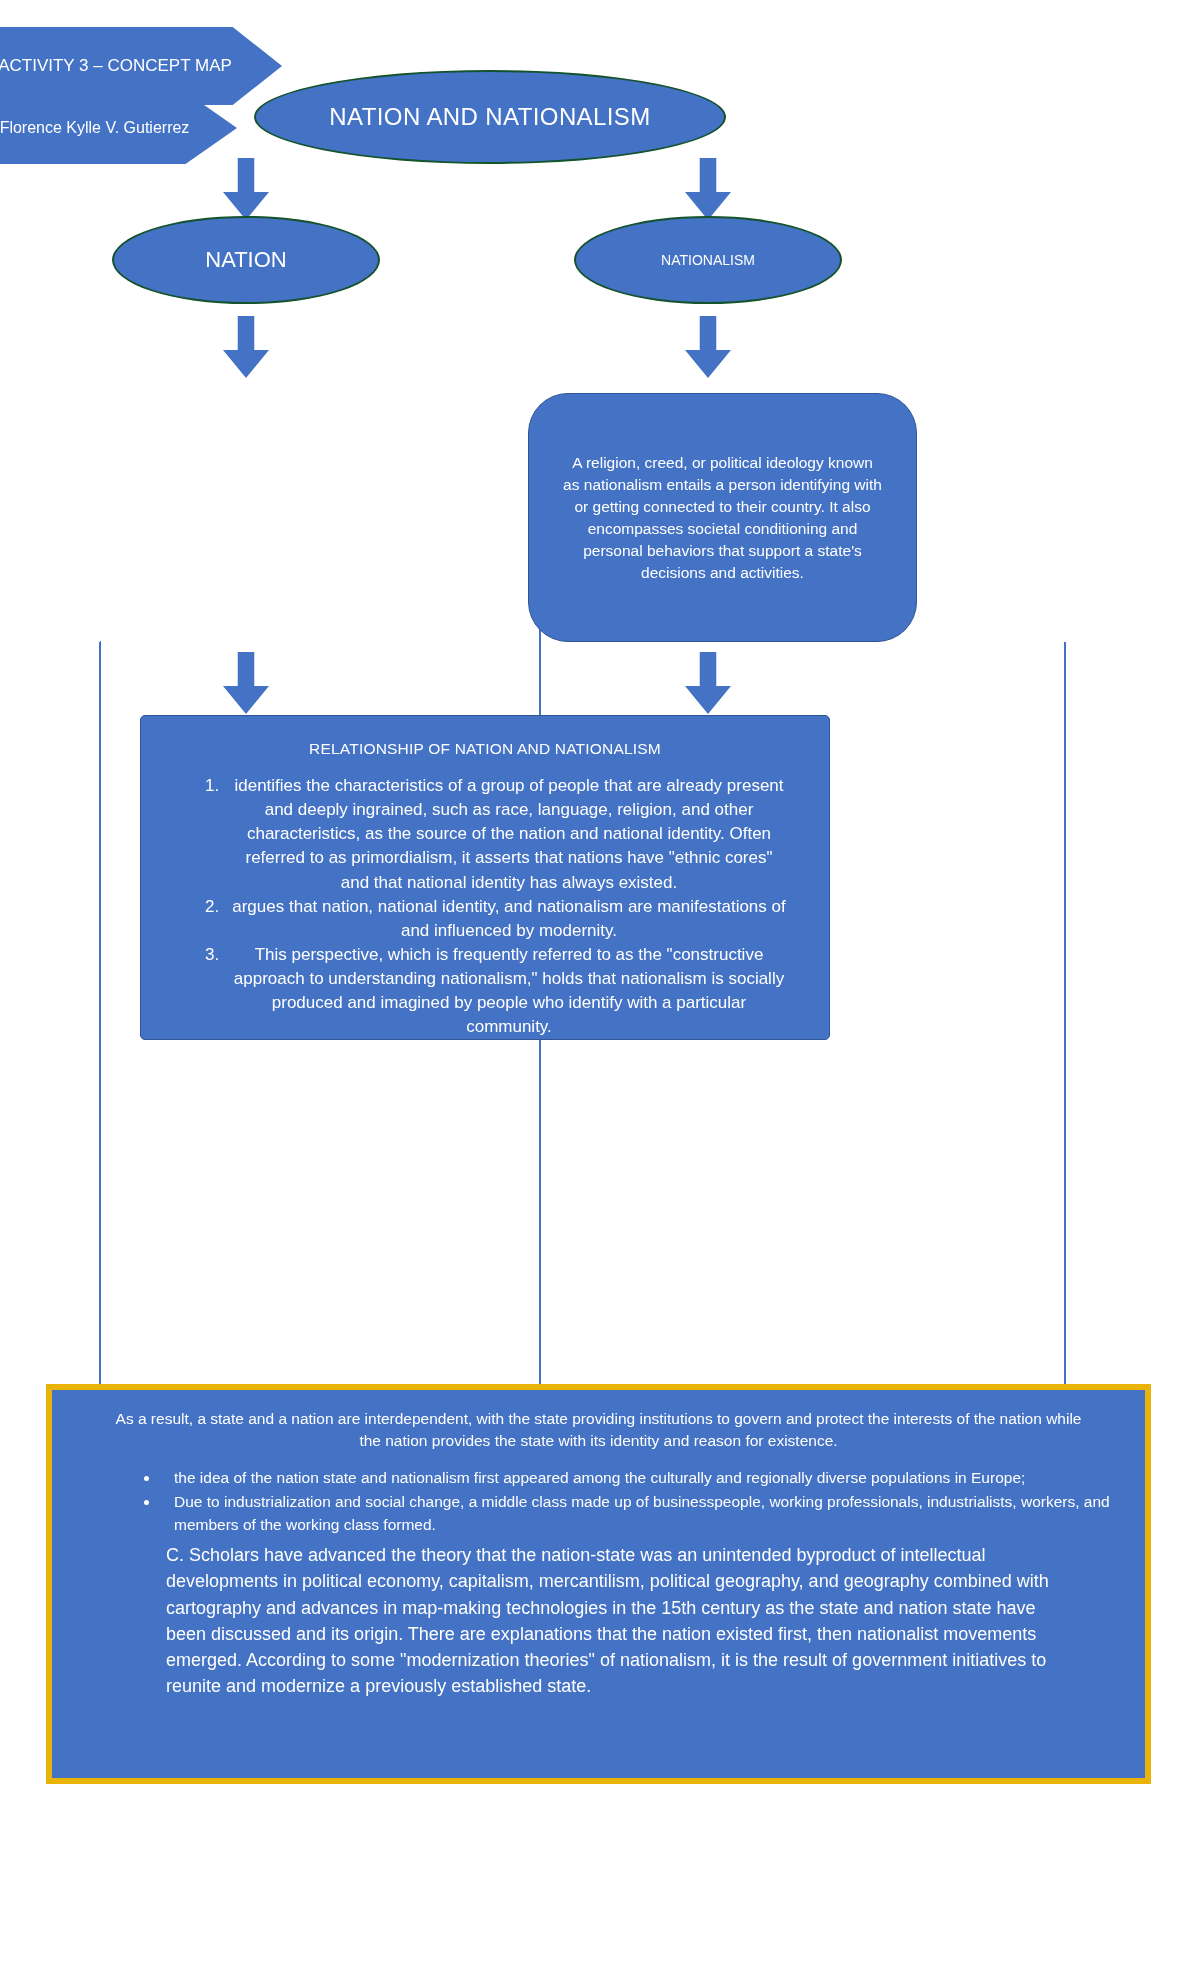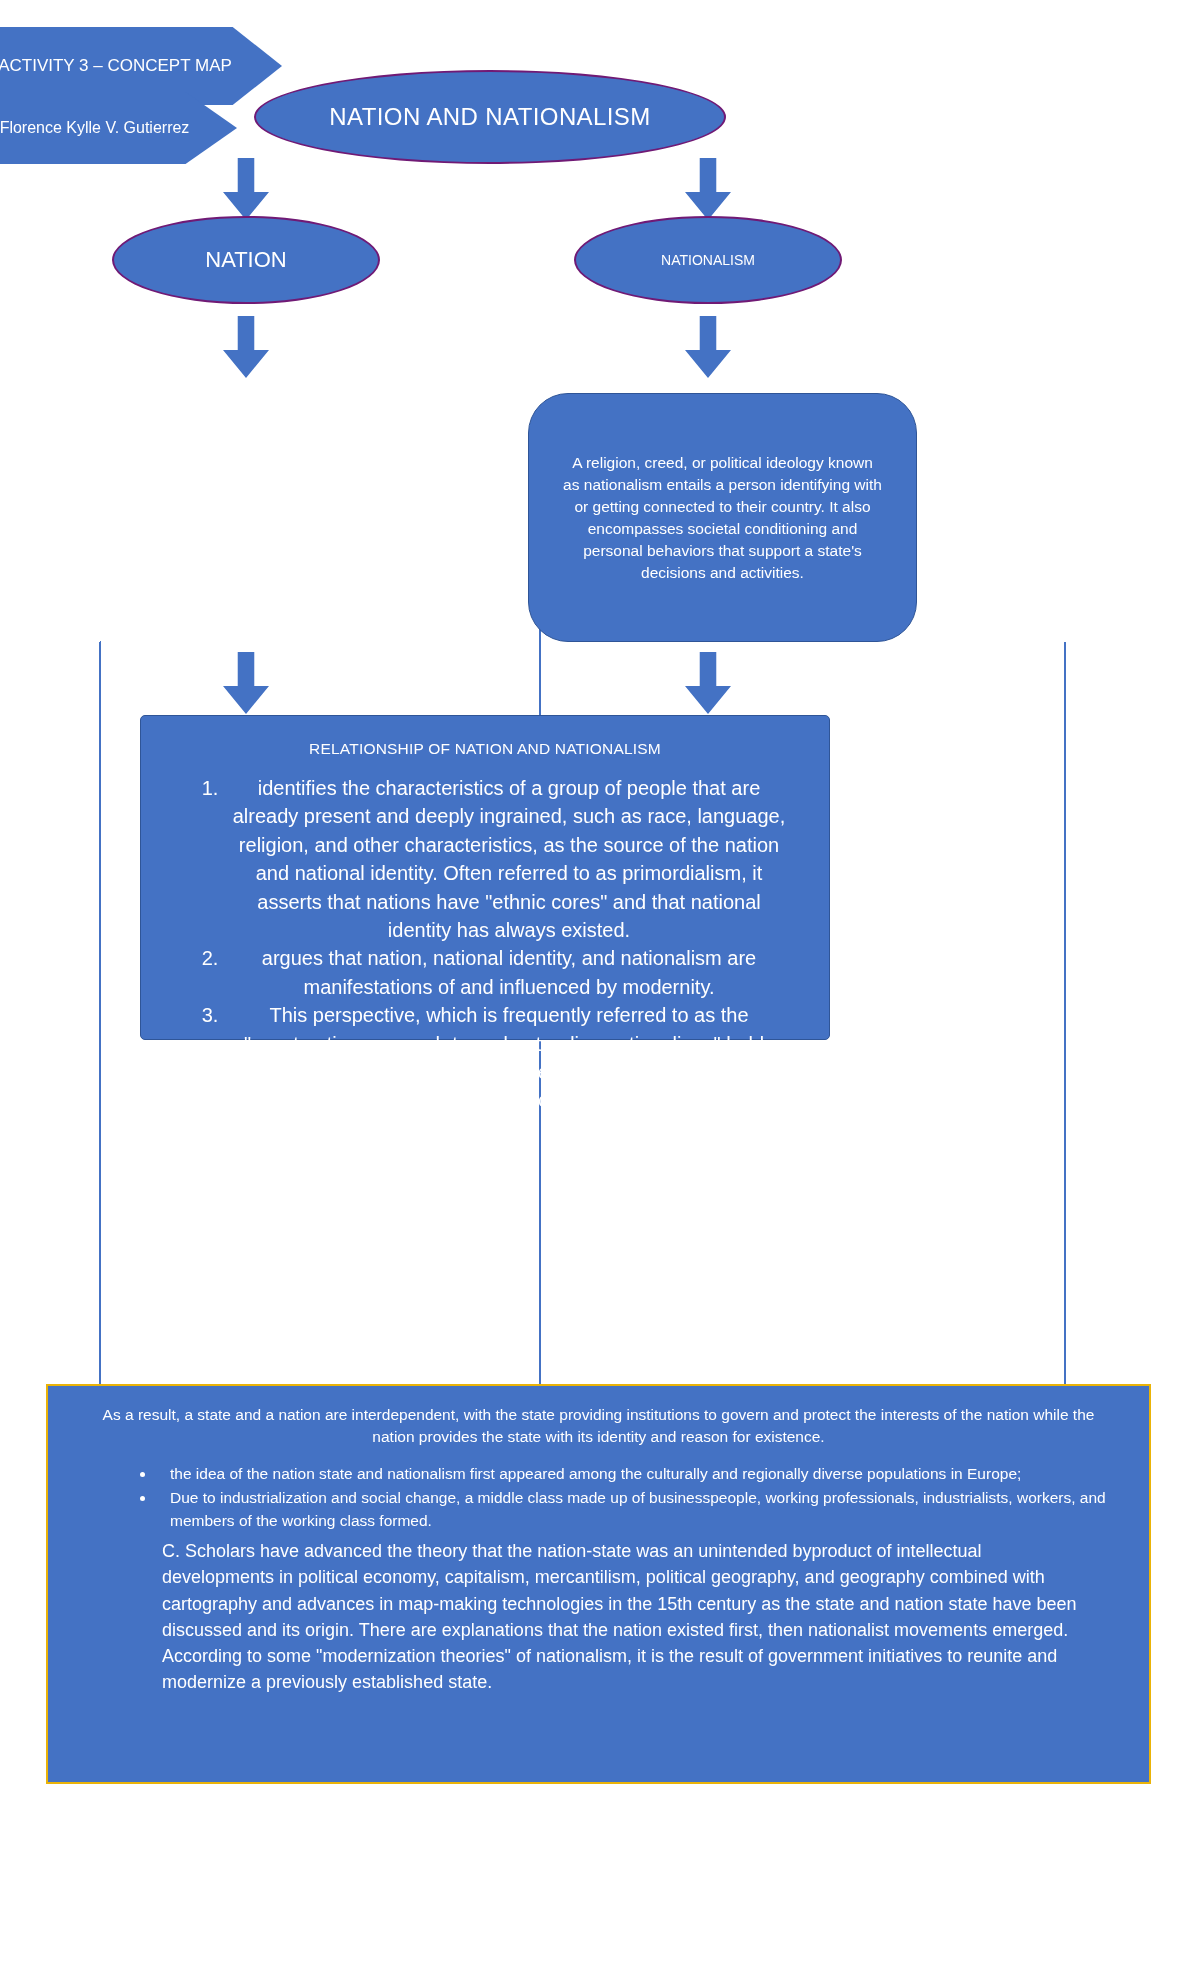"NATION AND NATIONALISM" .ellipse { border: 2px solid #701a75 -> 2px solid #14532d }
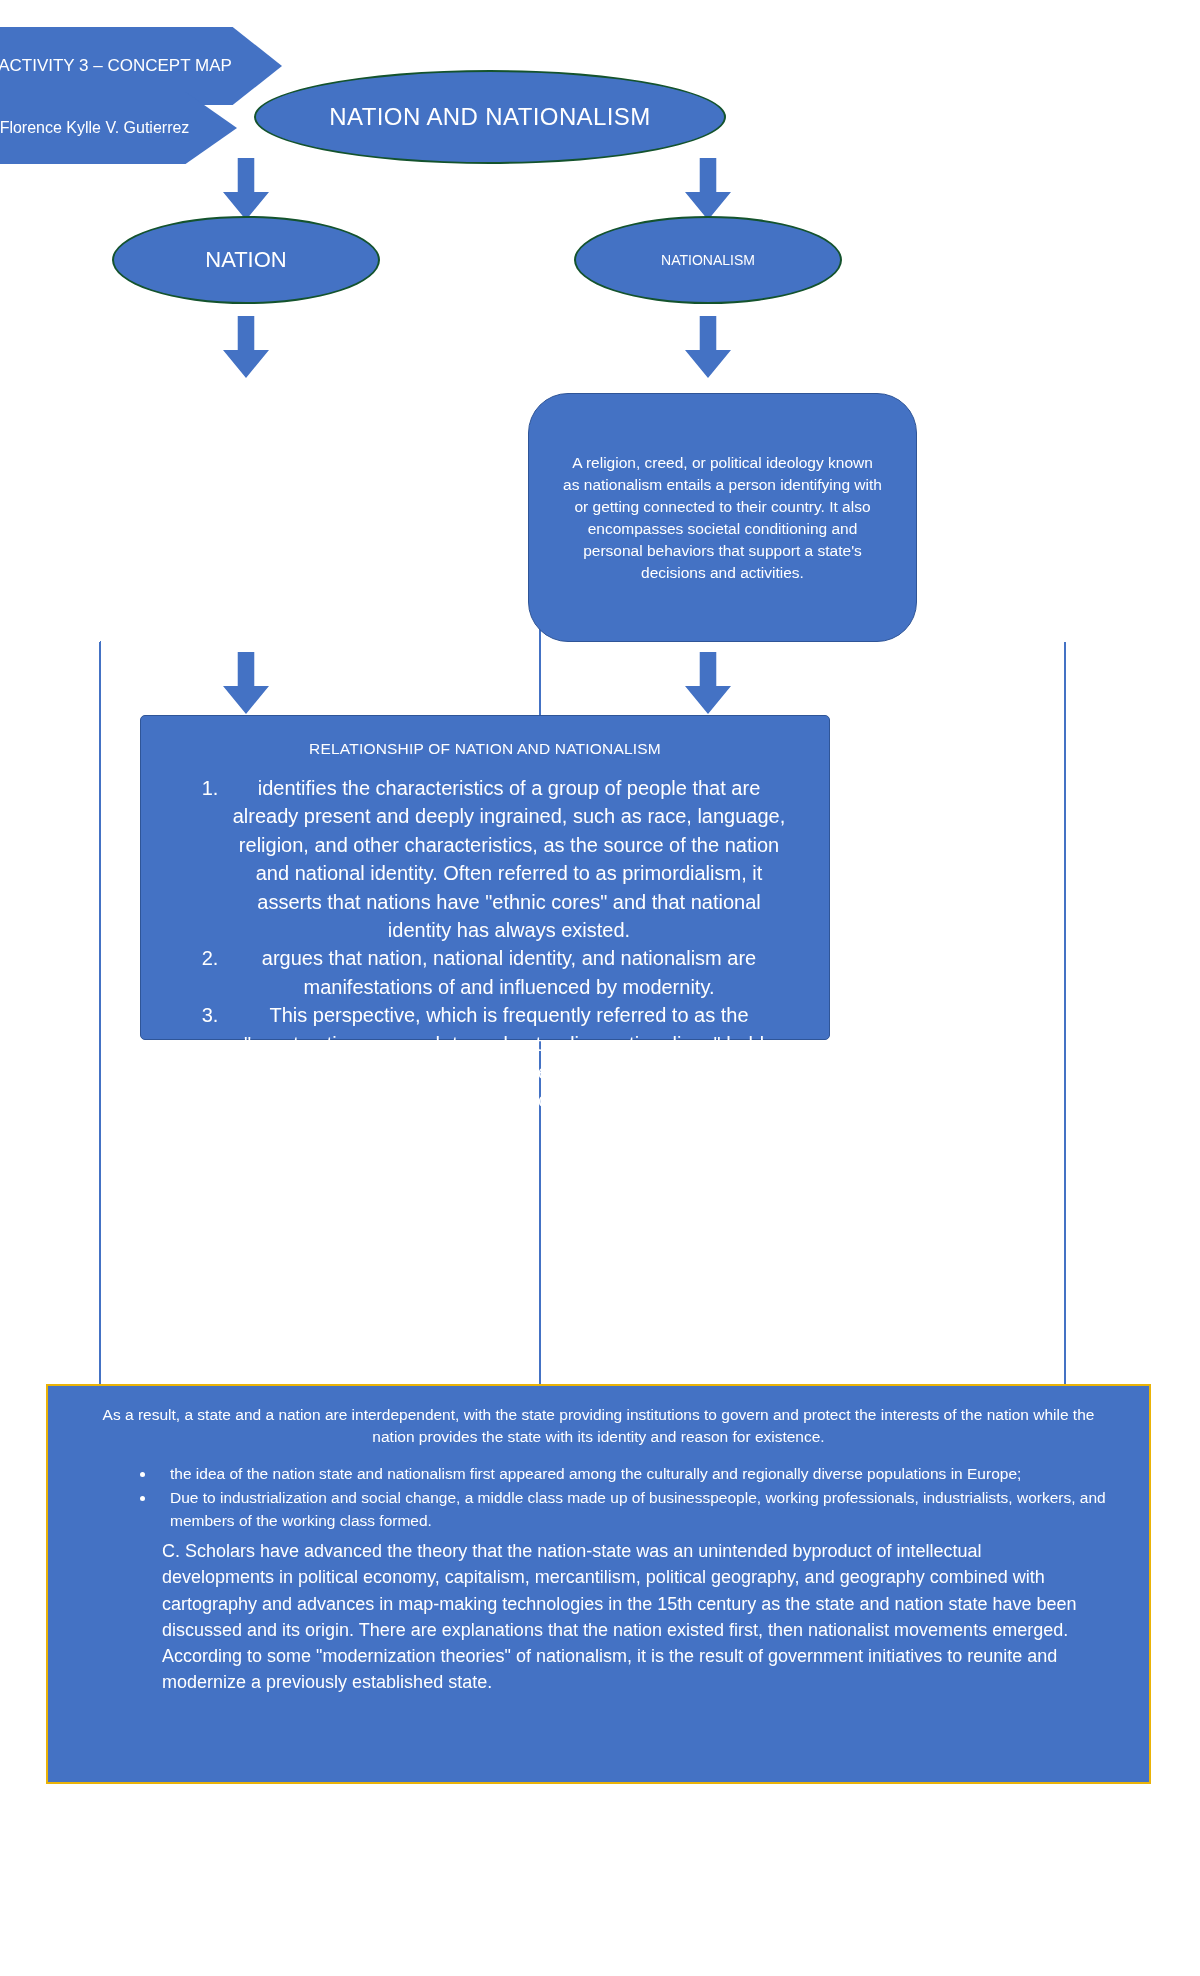"identifies the characteristics of a" ol.rel-list { font-size: 20px -> 17px }
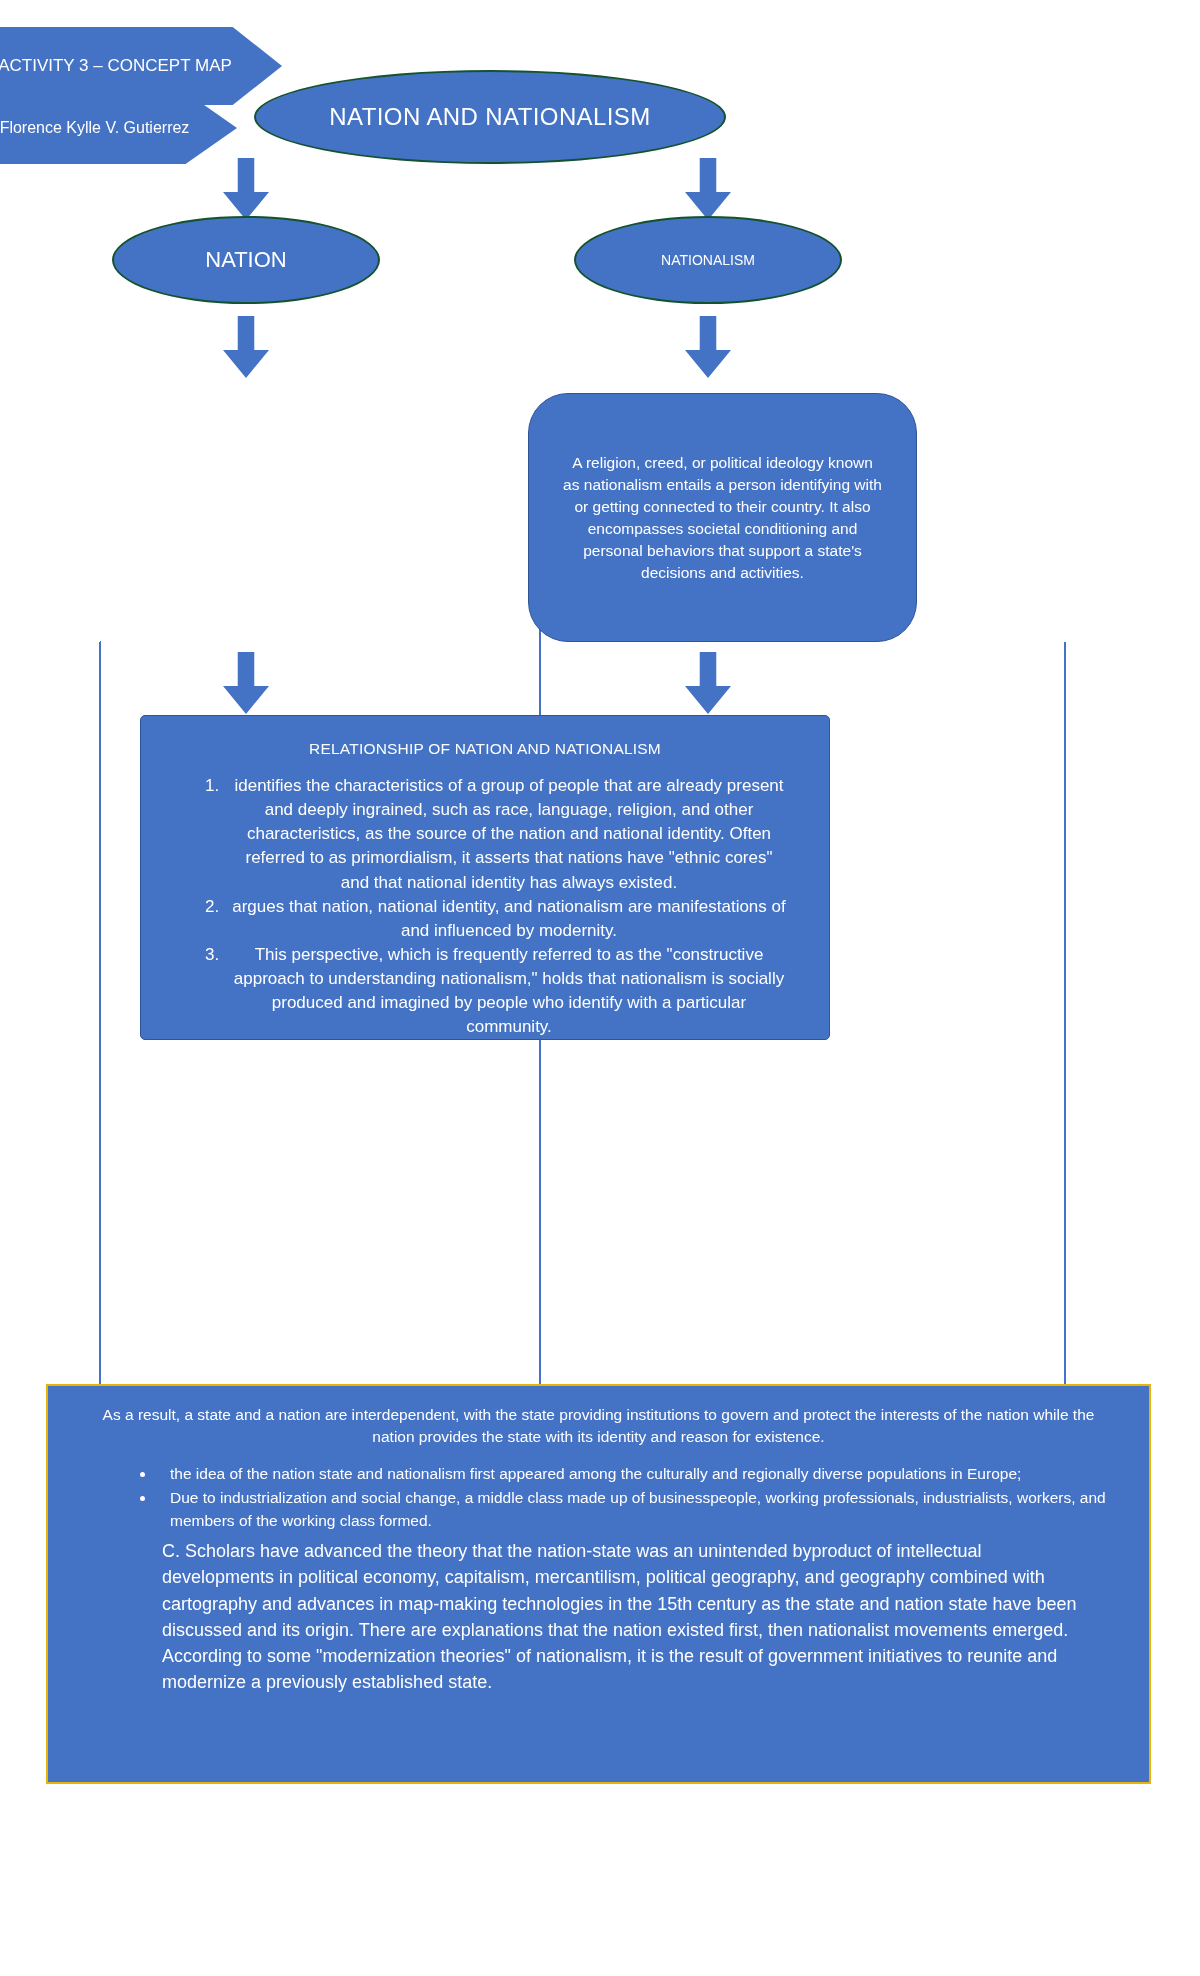"As a result, a state" .box-summary { border: 2px solid #eab308 -> 6px solid #eab308 }
